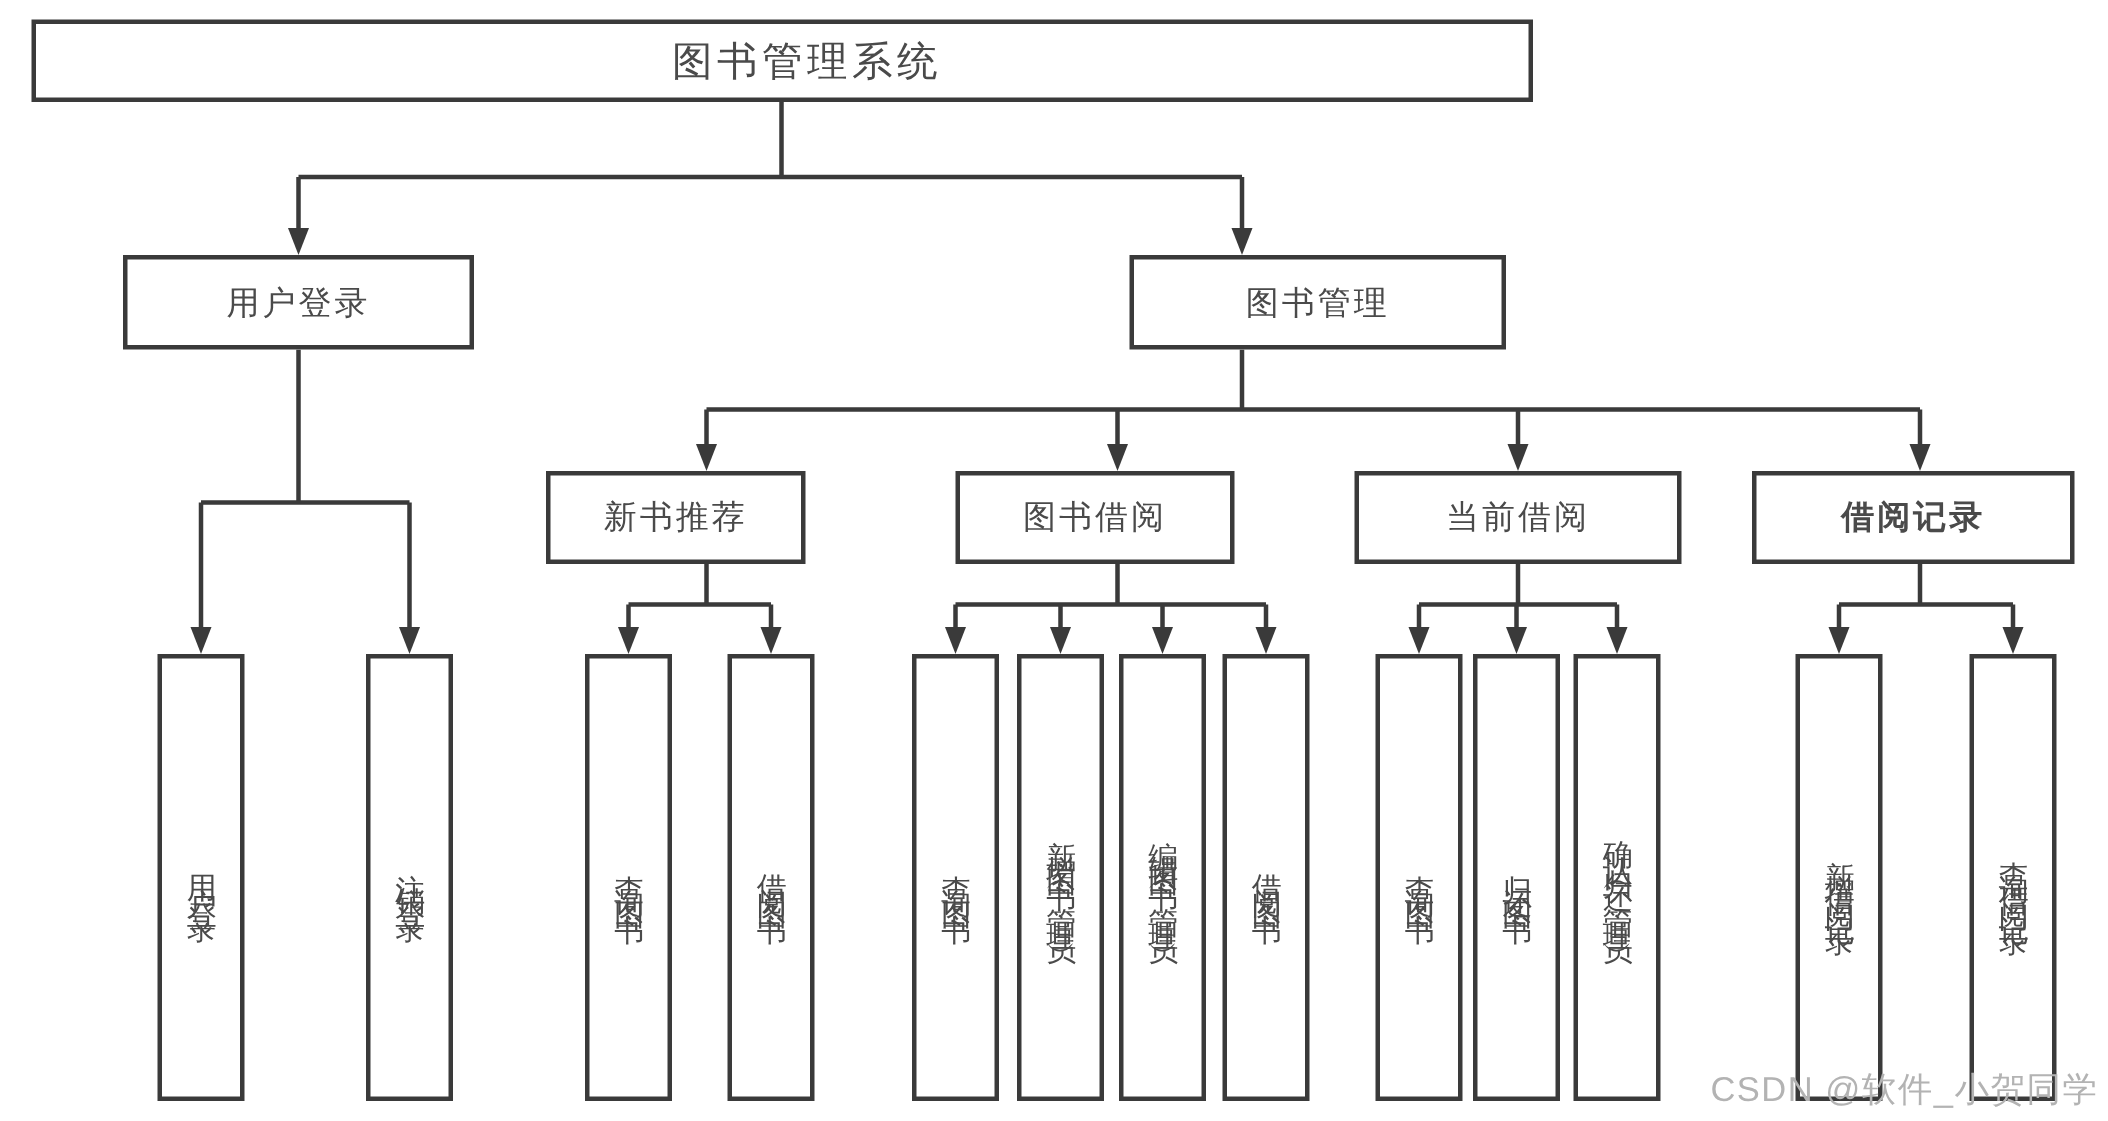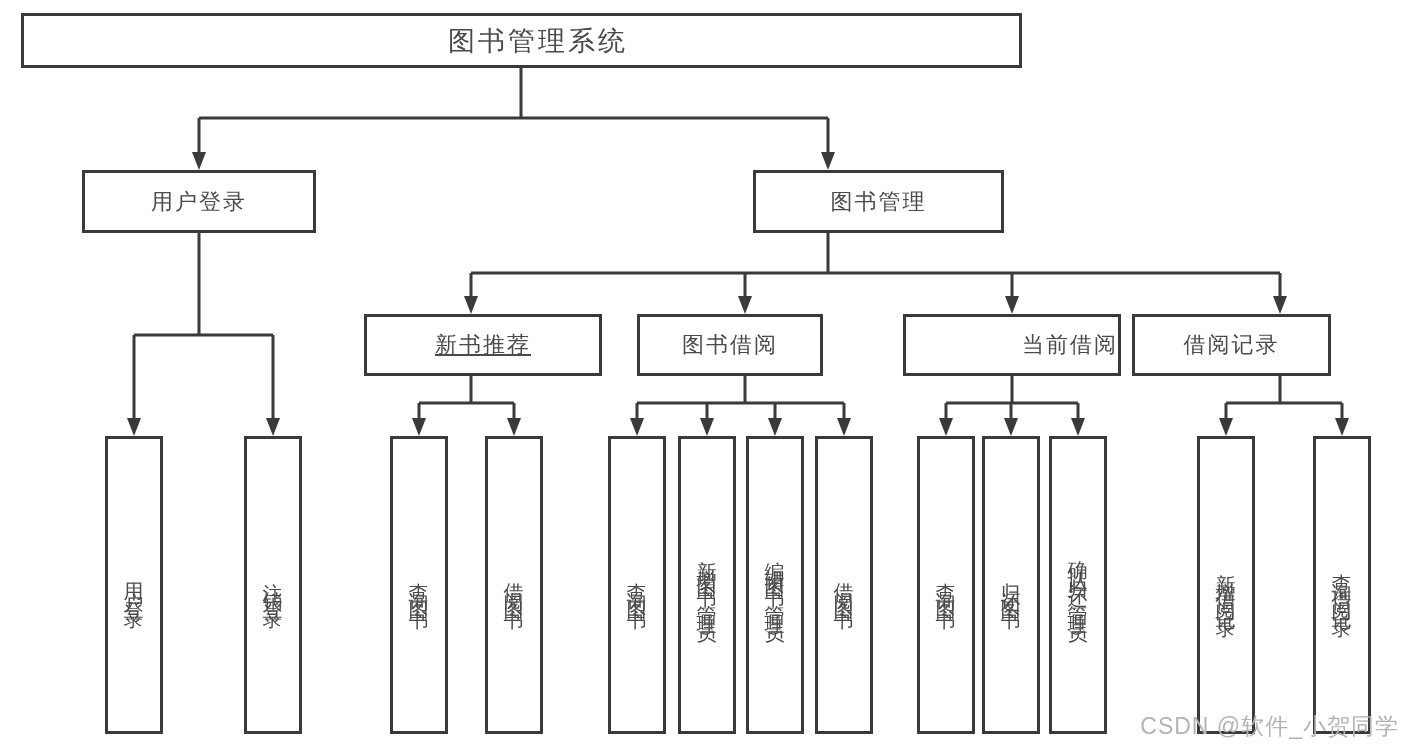"新书推荐" div.node { text-decoration: underline -> none; width: 238px -> 173px }
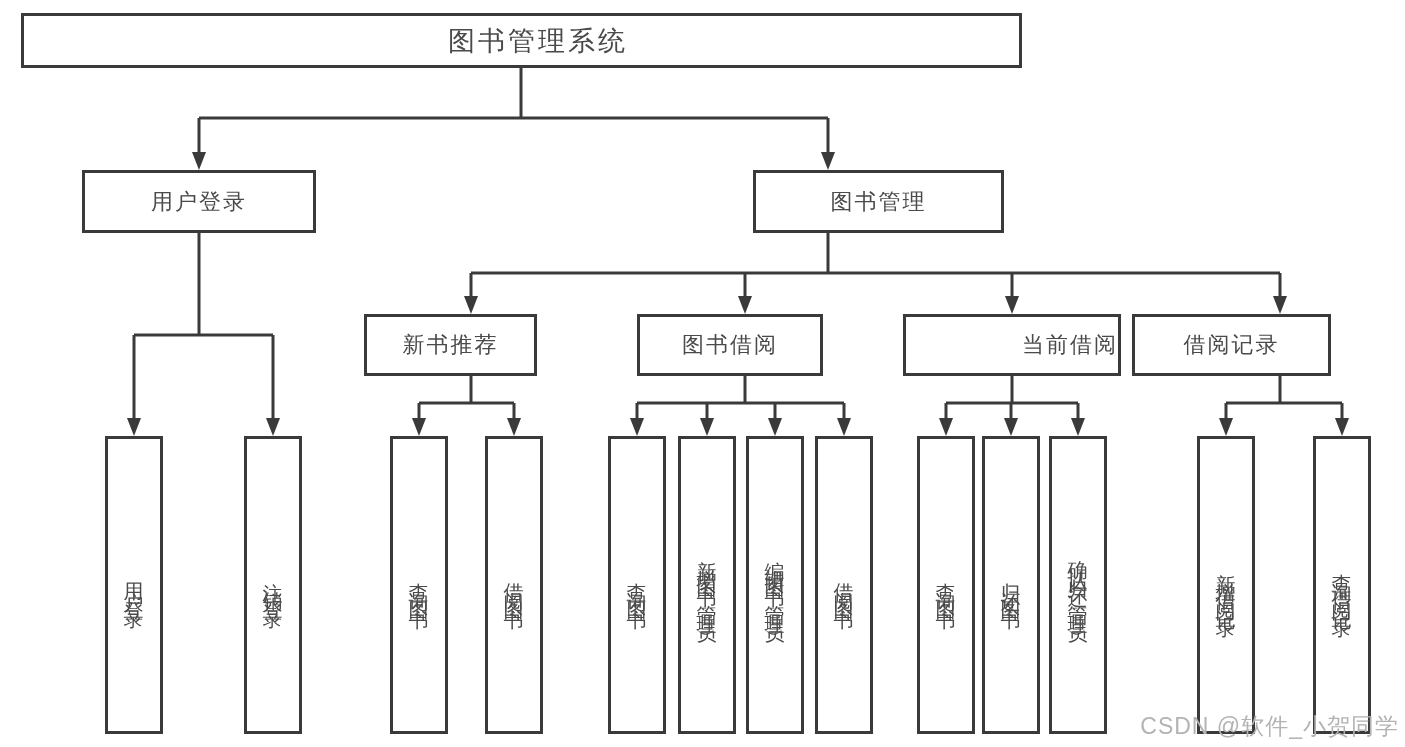"当前借阅" div.node { justify-content: flex-end -> none }
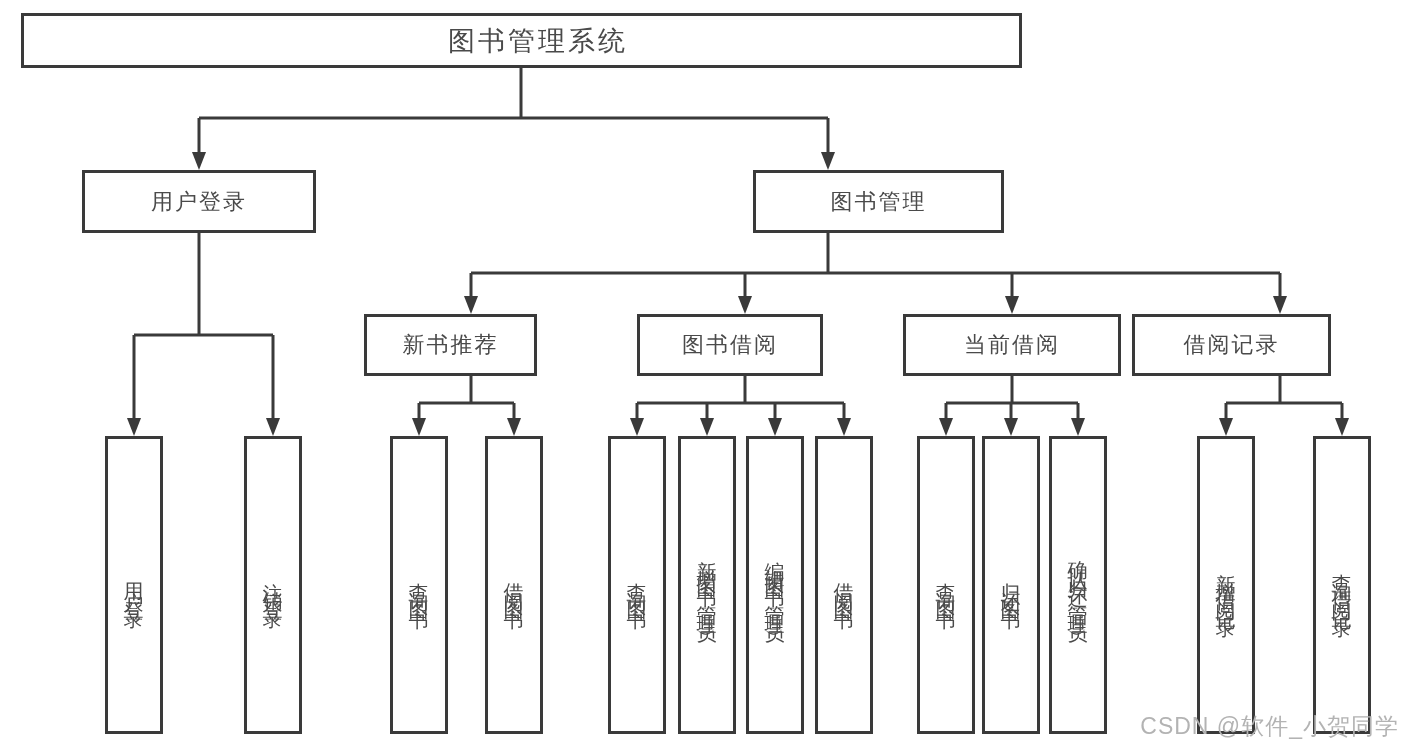"借阅记录" div.node { font-weight: none -> bold; left: 1132px -> 1168px; width: 199px -> 215px }
